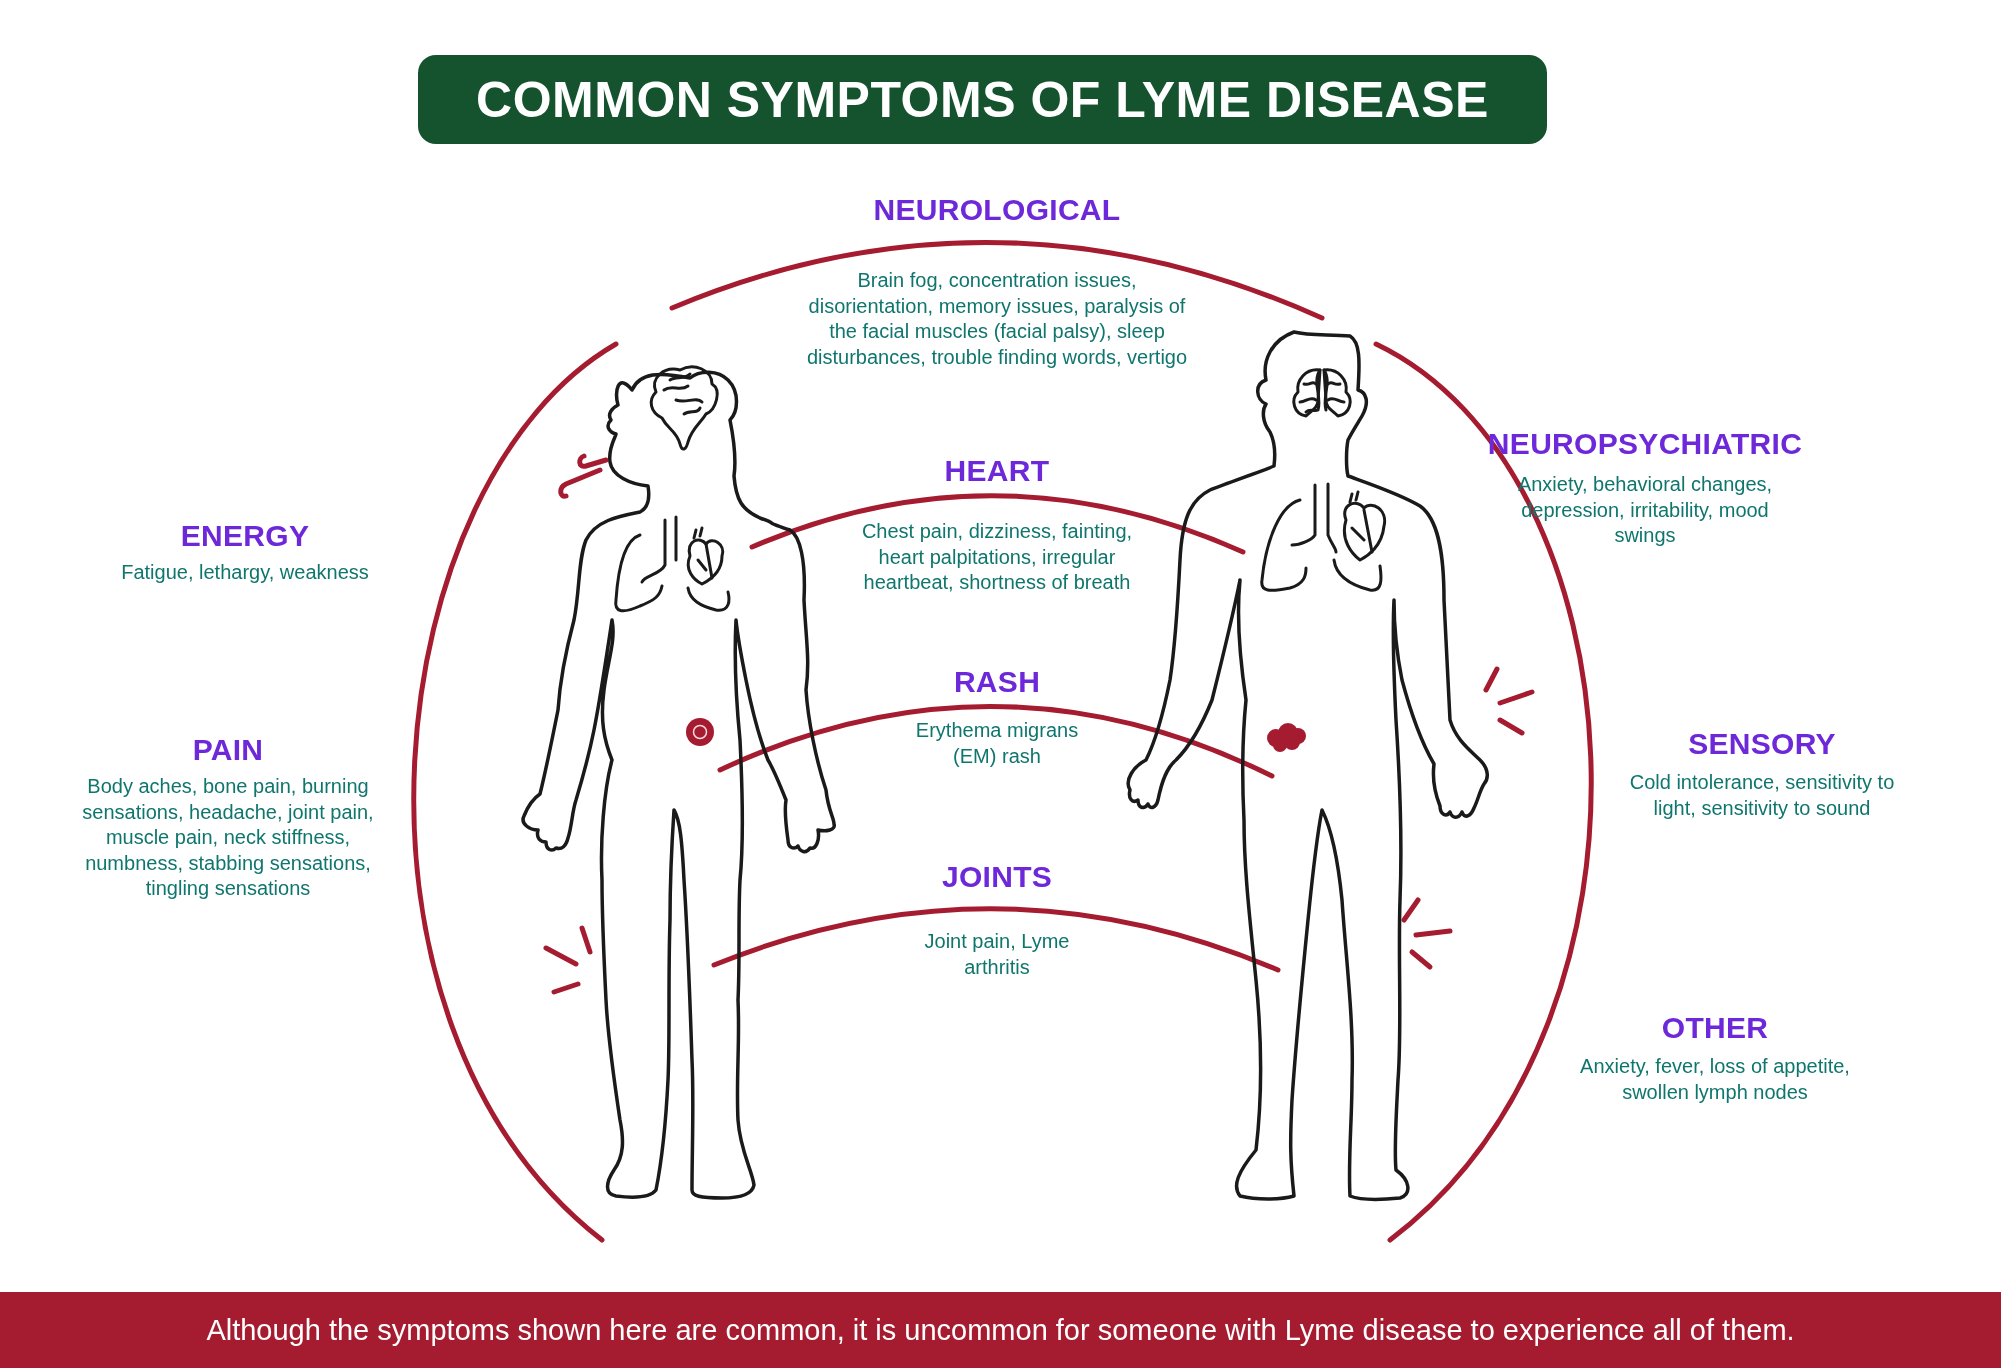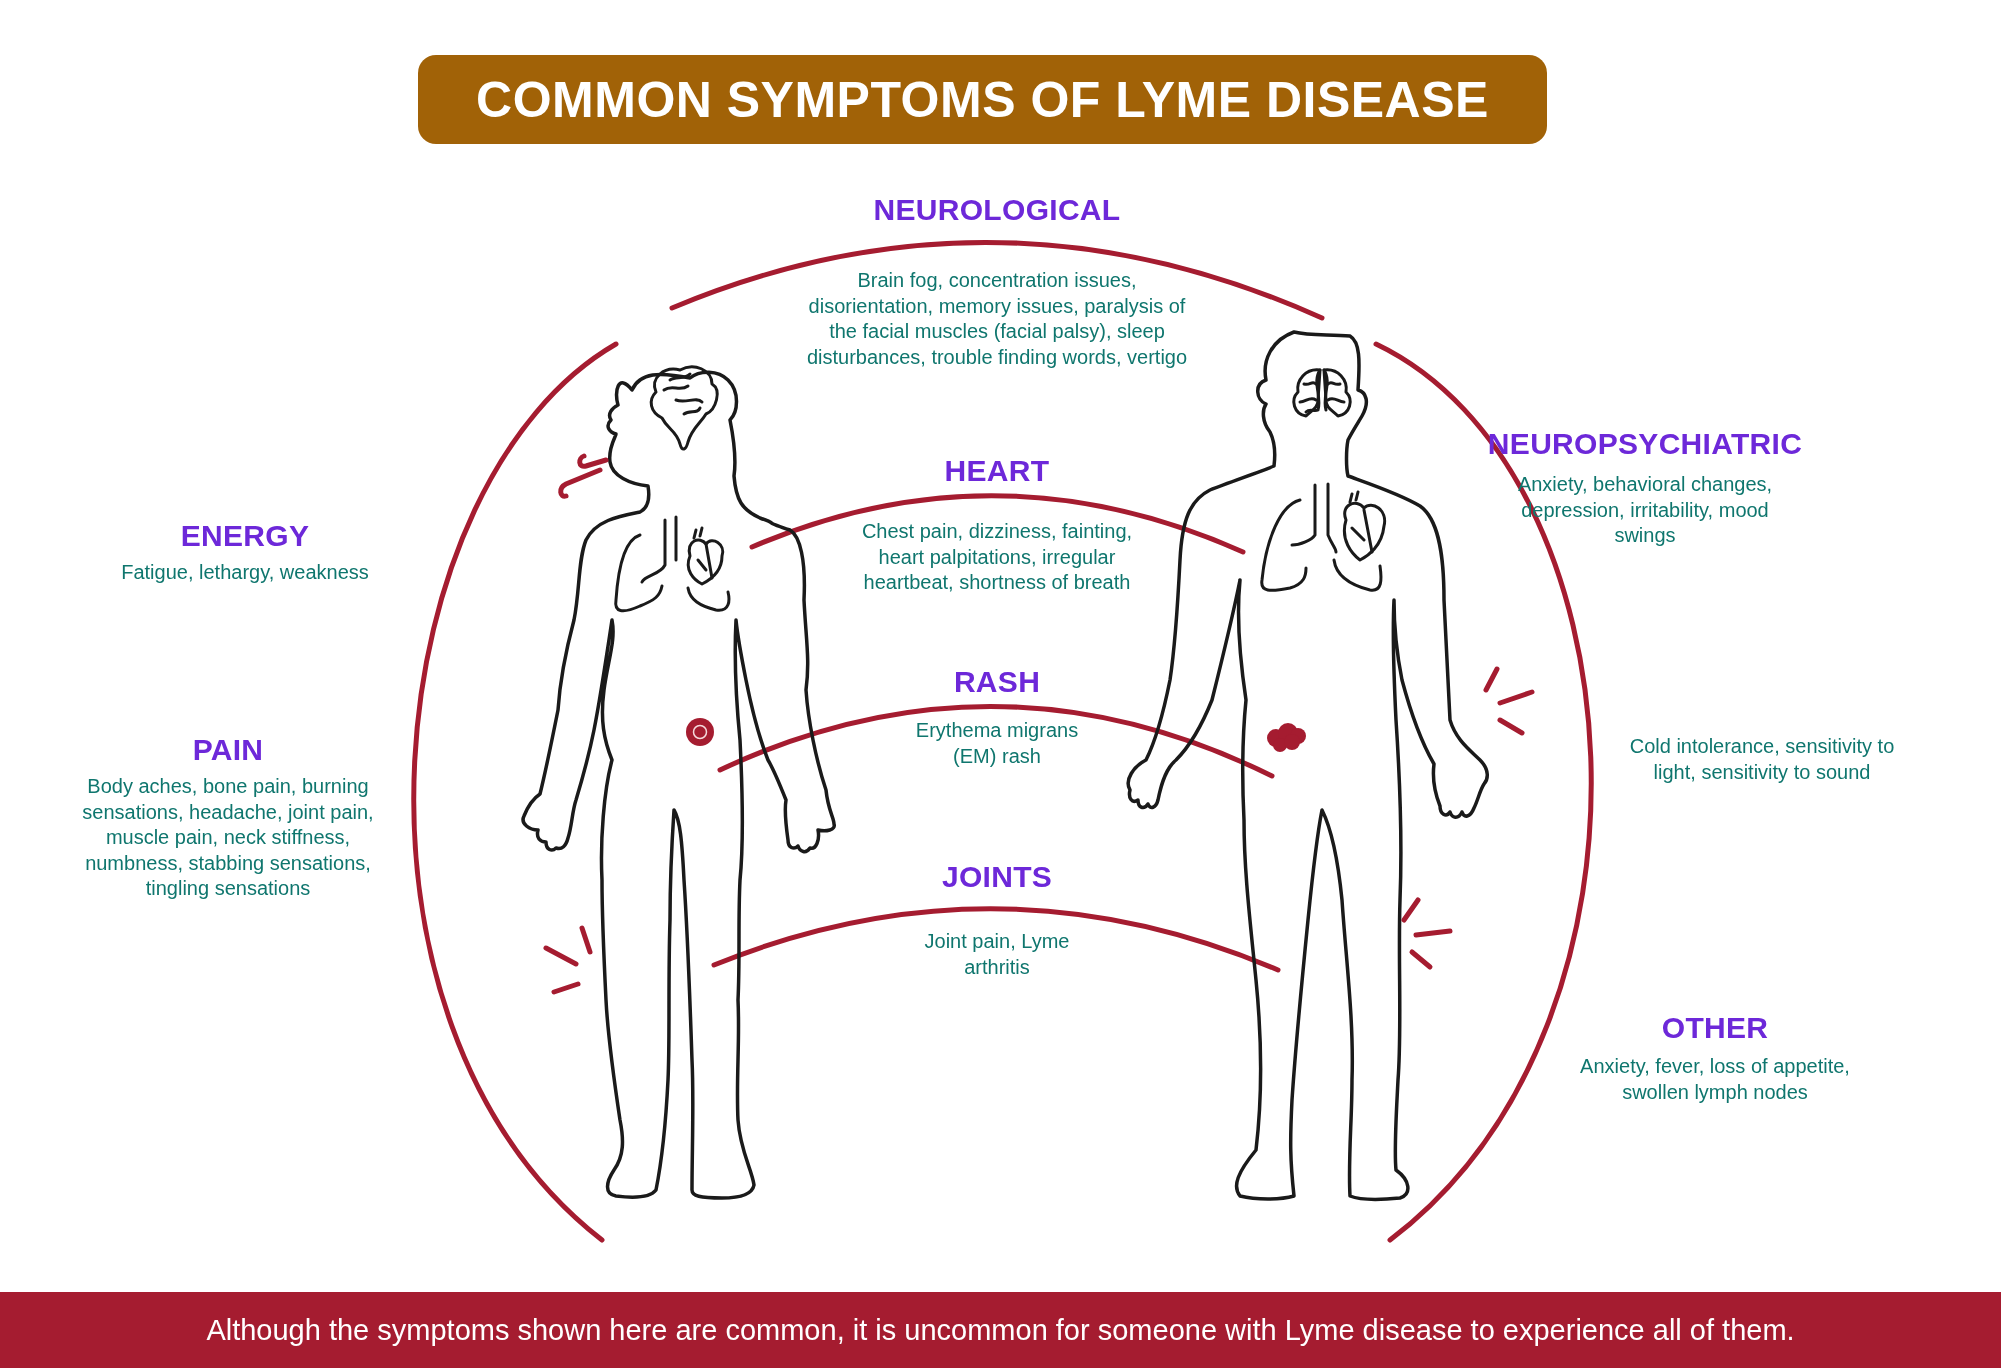"COMMON SYMPTOMS OF LYME DISEASE" .title-banner { background: #a16207 -> #14532d }
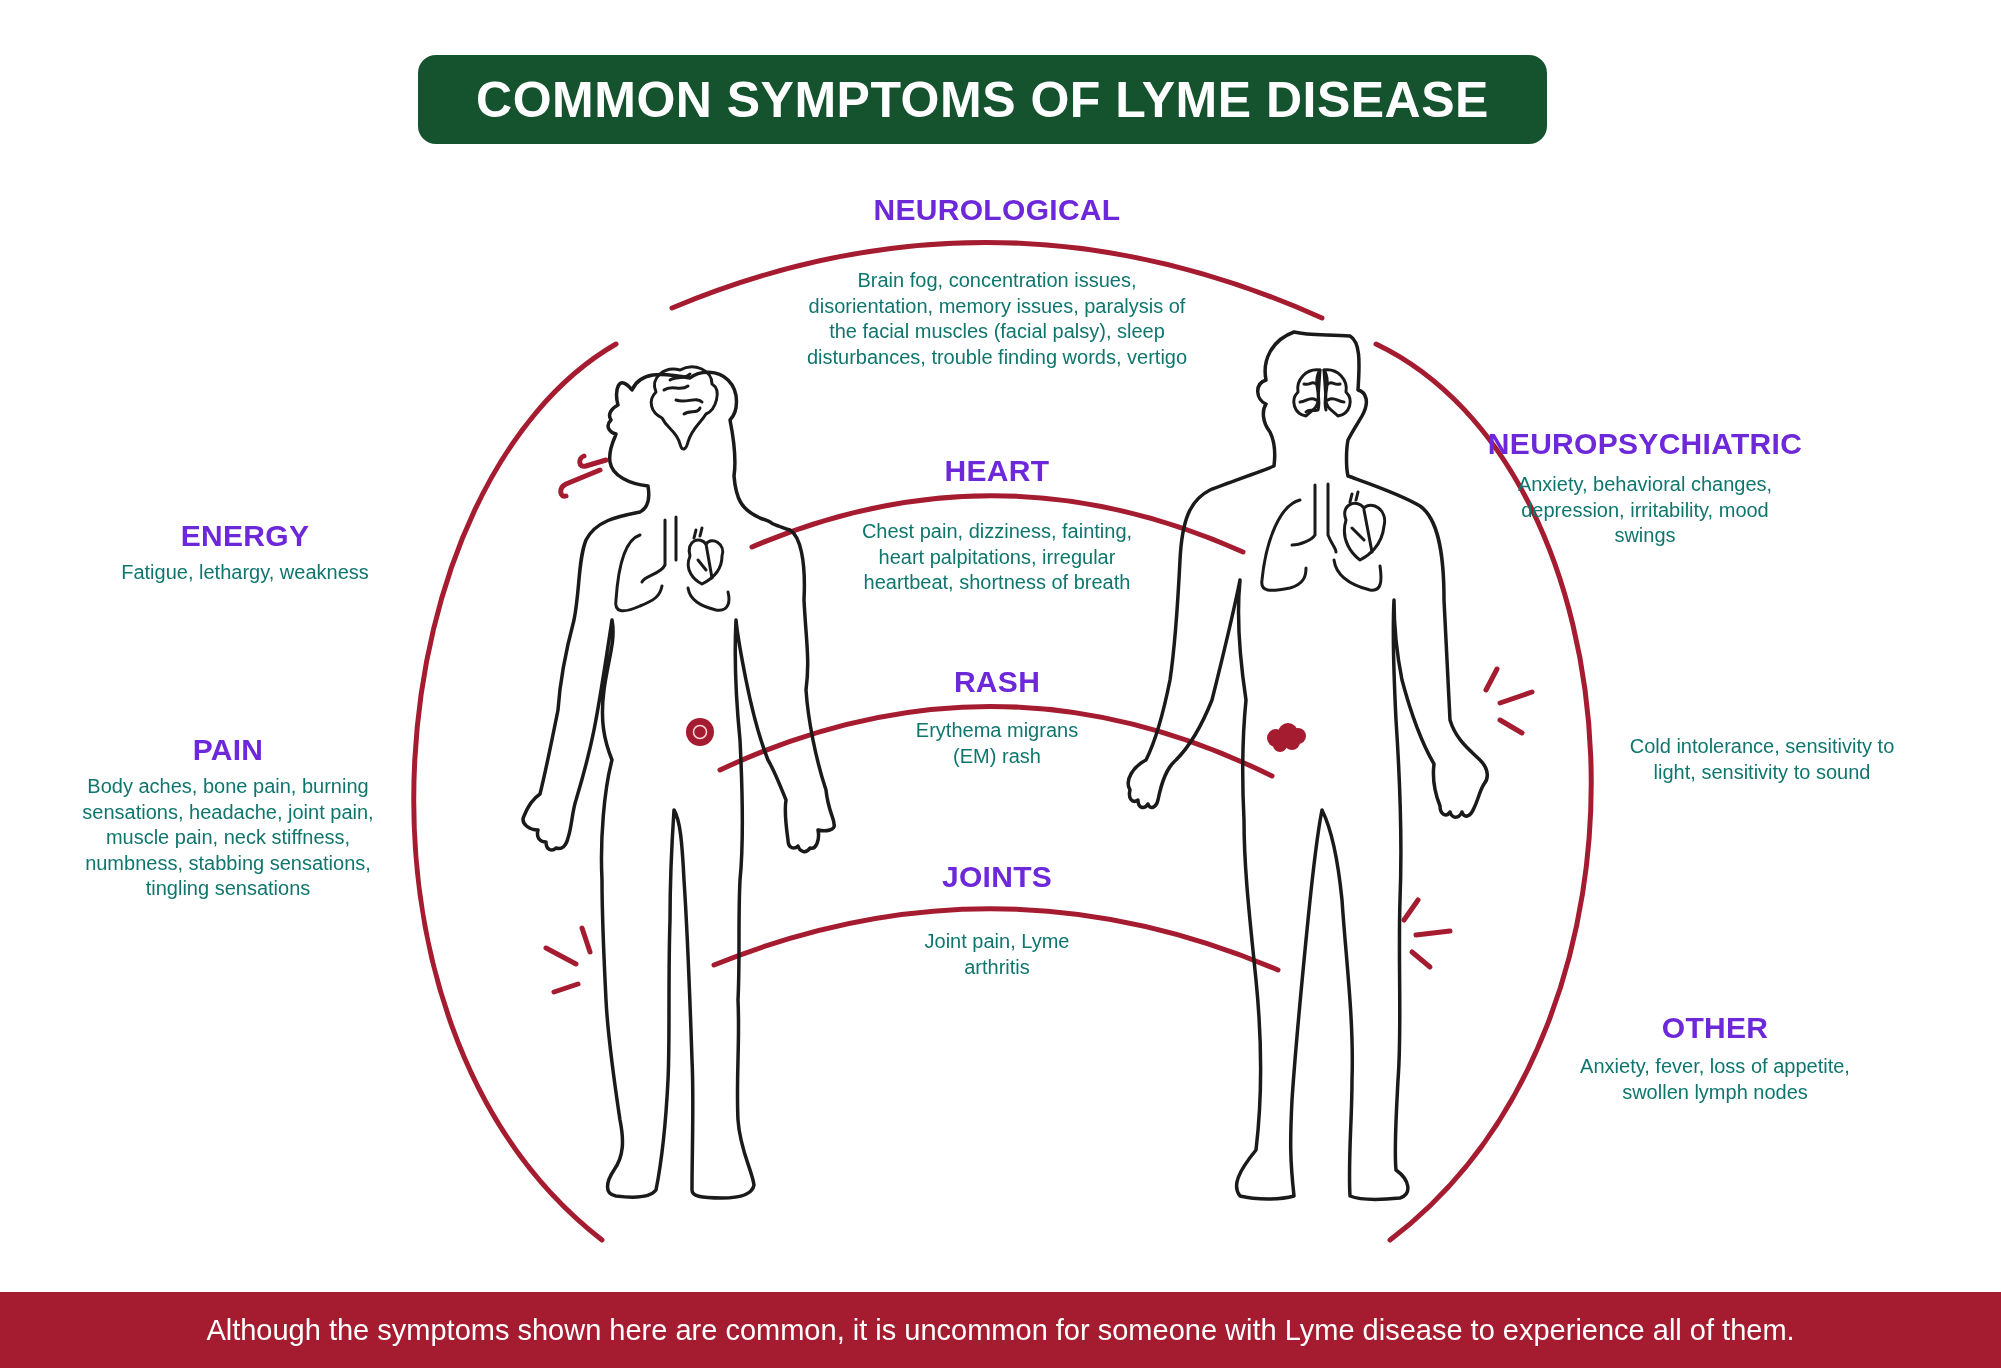"SENSORY" p.head { html: none -> <p>SENSORY</p> }
